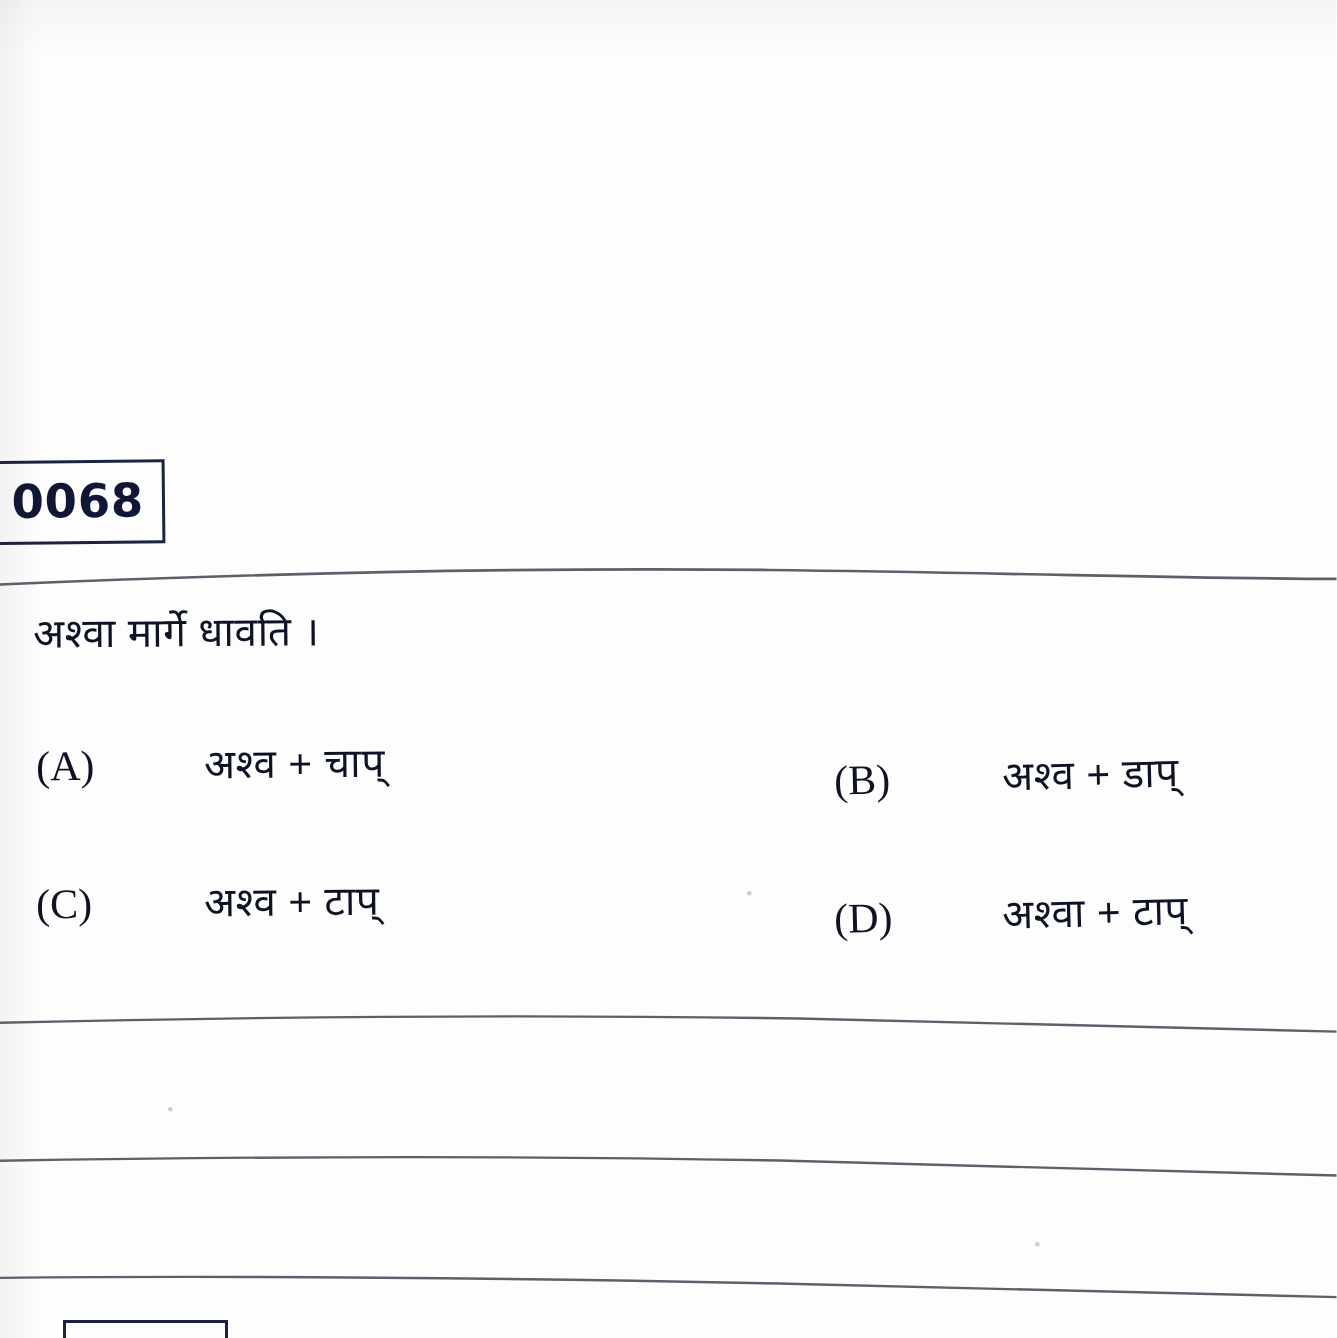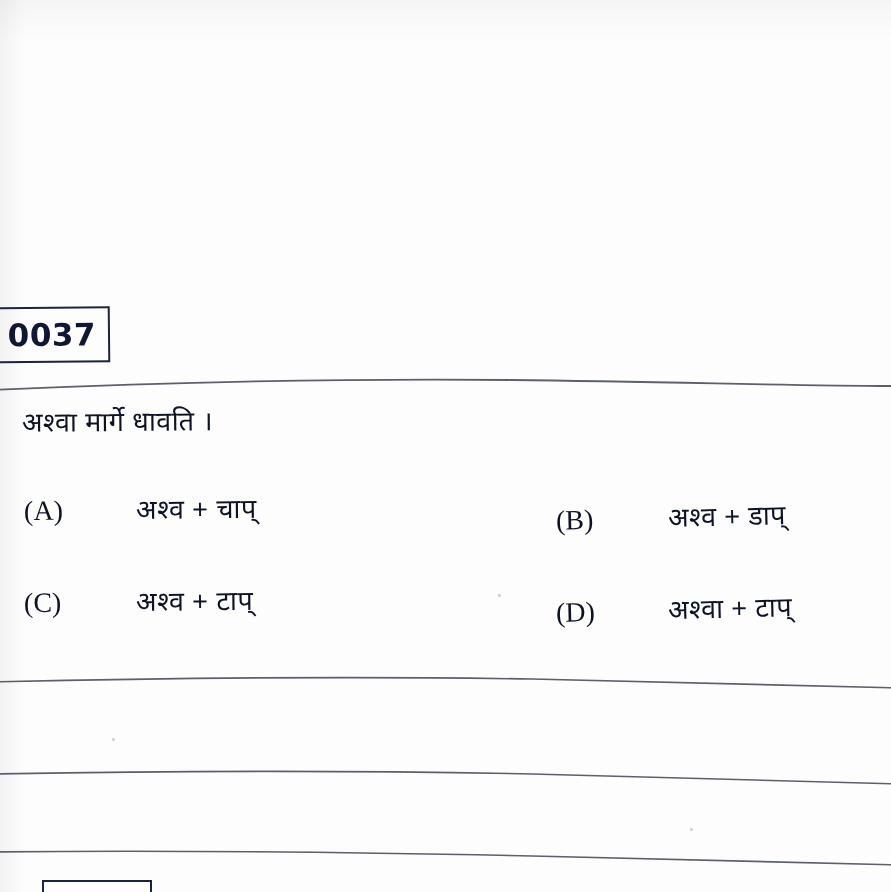"0037" span.qnum-text { text: 0037 -> 0068 }
